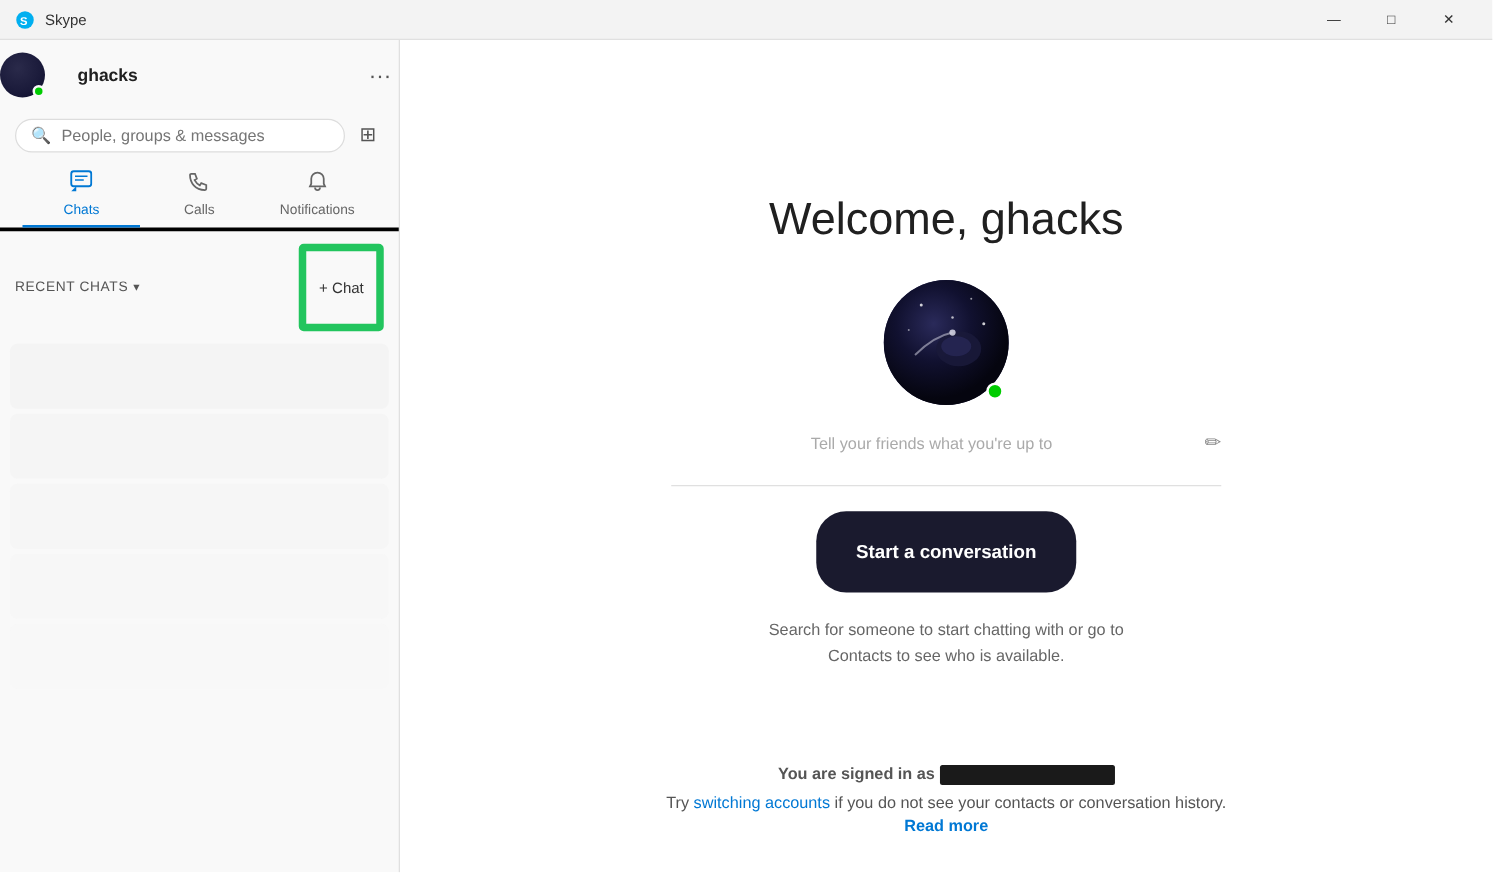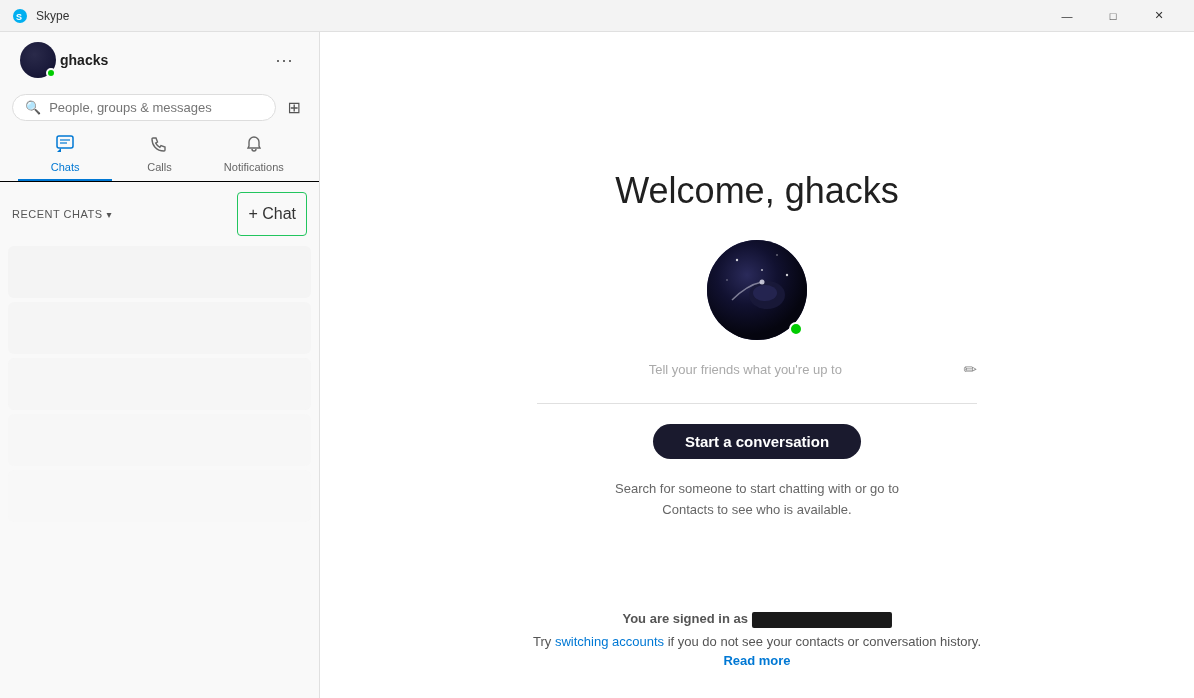"ghacks" .profile-row { gap: 4px -> 26px; padding: 10px 20px -> 10px 0 }
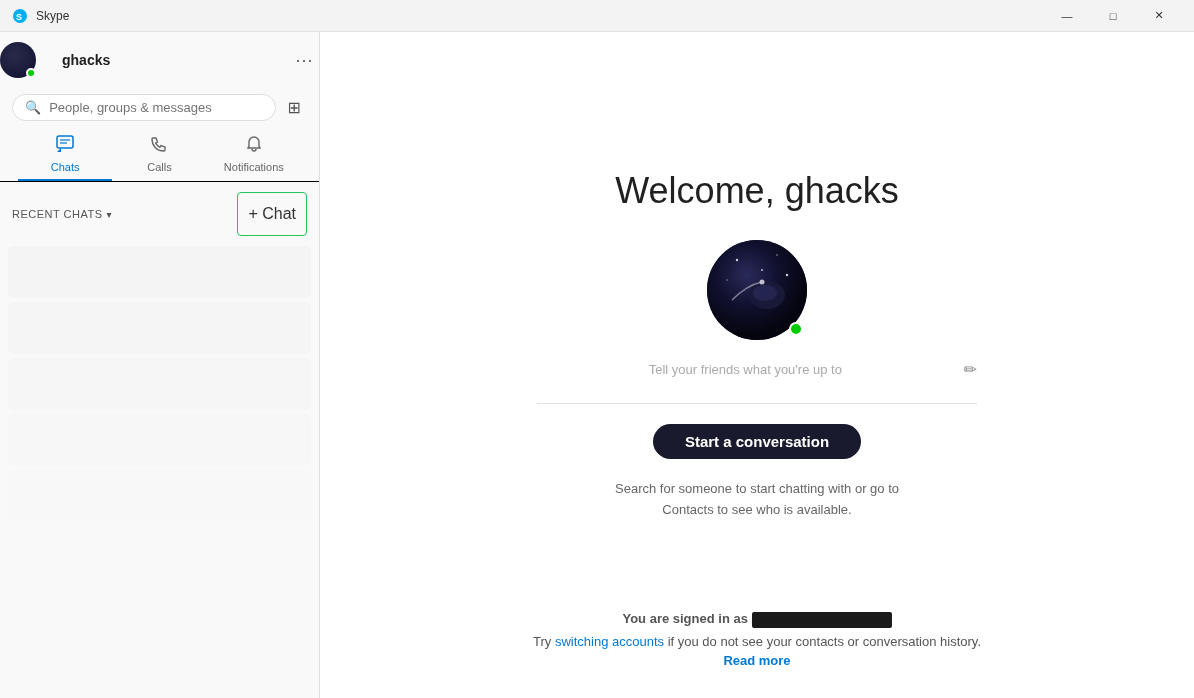"Chats" .nav-tabs { border-bottom: 1px solid #000000 -> 3px solid #000000 }
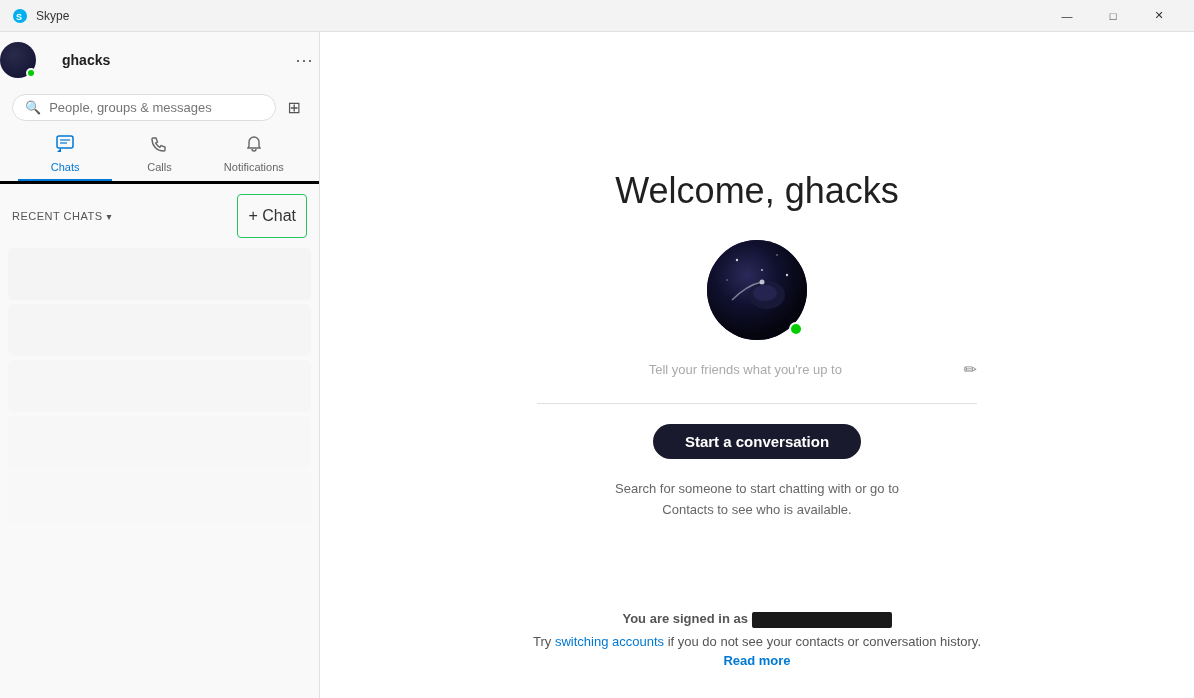"+ Chat" .new-chat-btn { border: 1px solid #22c55e -> 6px solid #22c55e; font-size: 16px -> 12px; padding: 12px 10px -> 22px 10px }
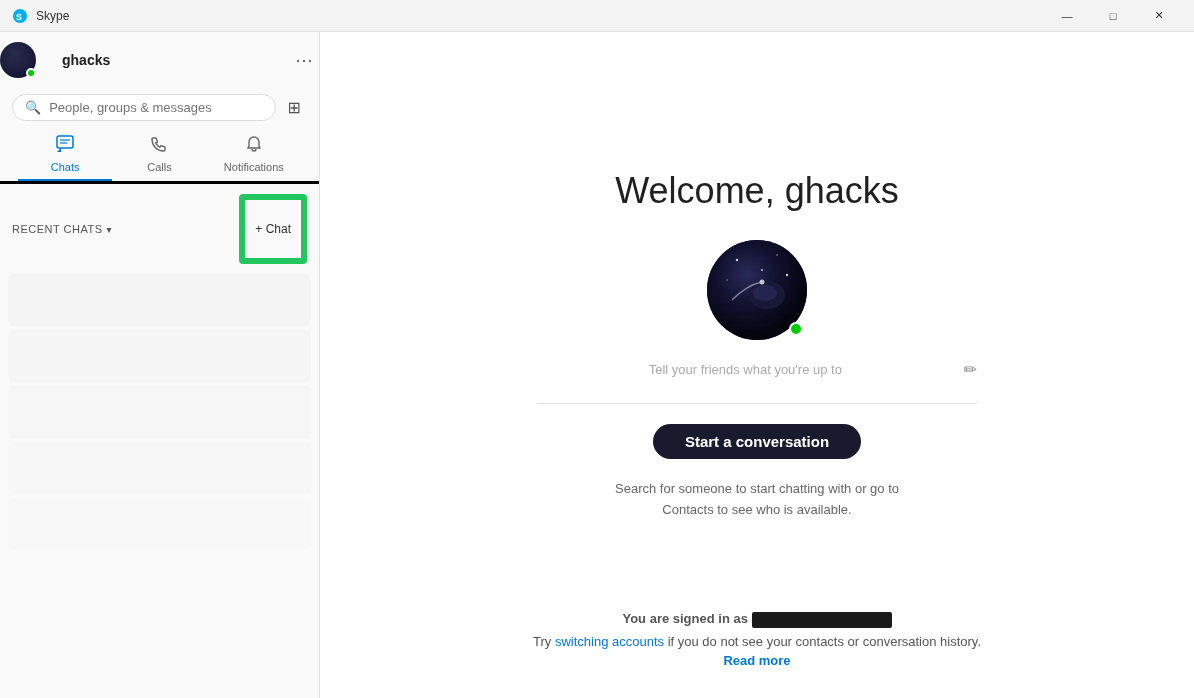"Start a conversation" .cta-btn { padding: 9px 32px -> 24px 32px }
